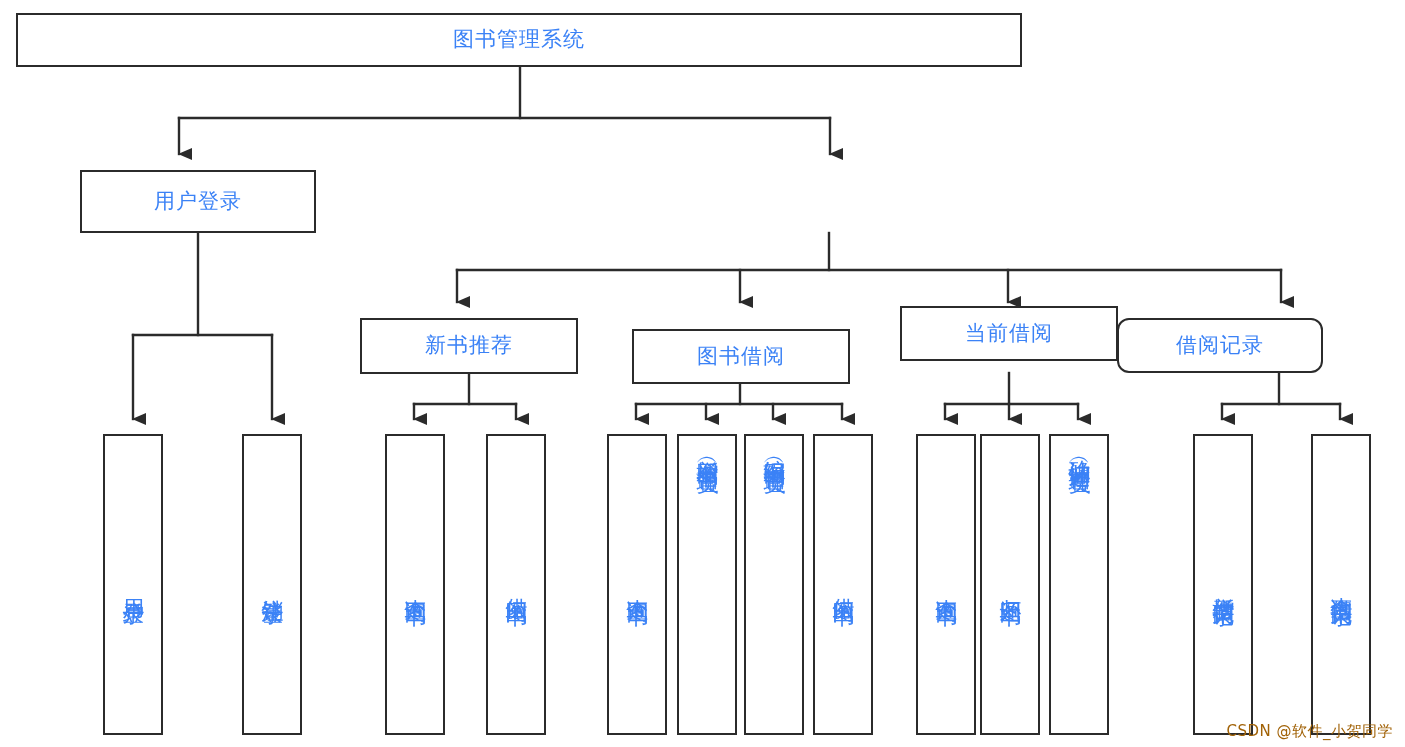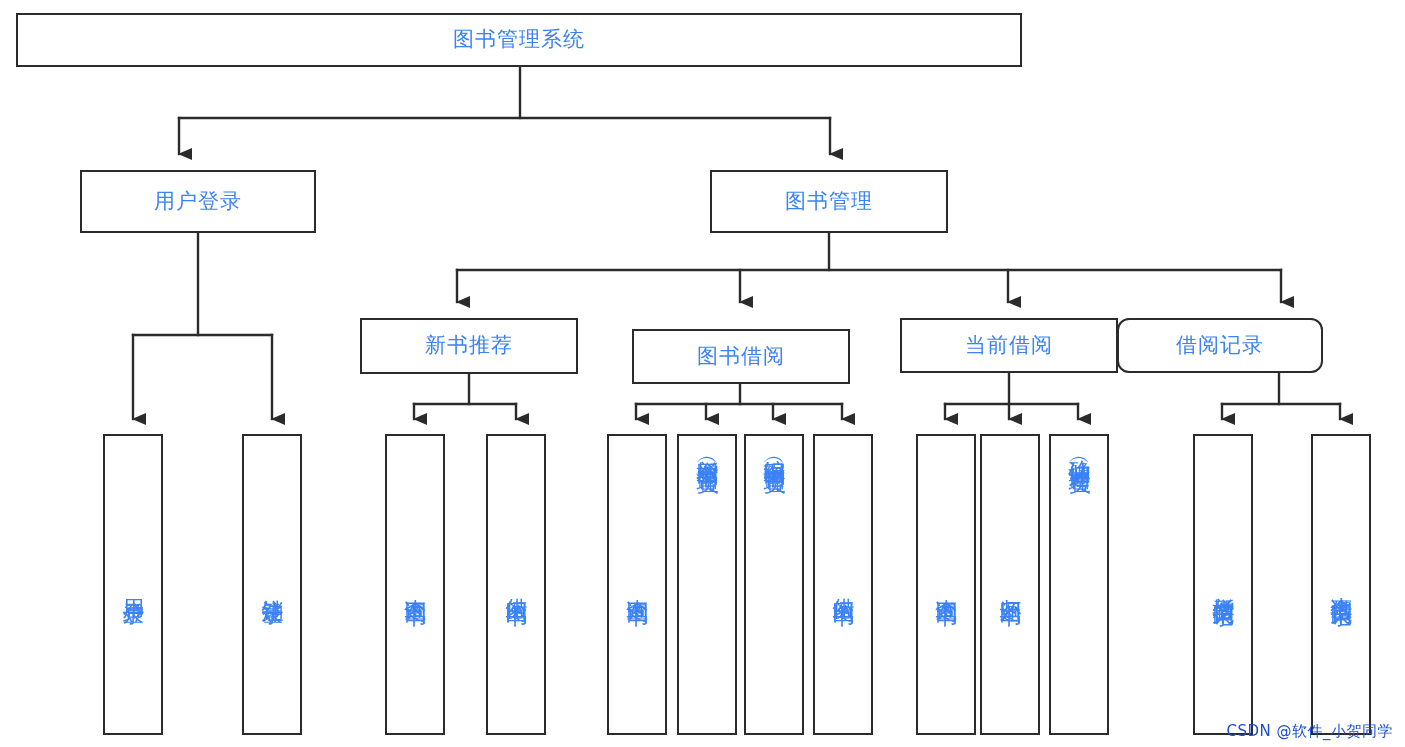"图书管理" div.node { html: <div> <span>图书管理</span> </div> -> none }
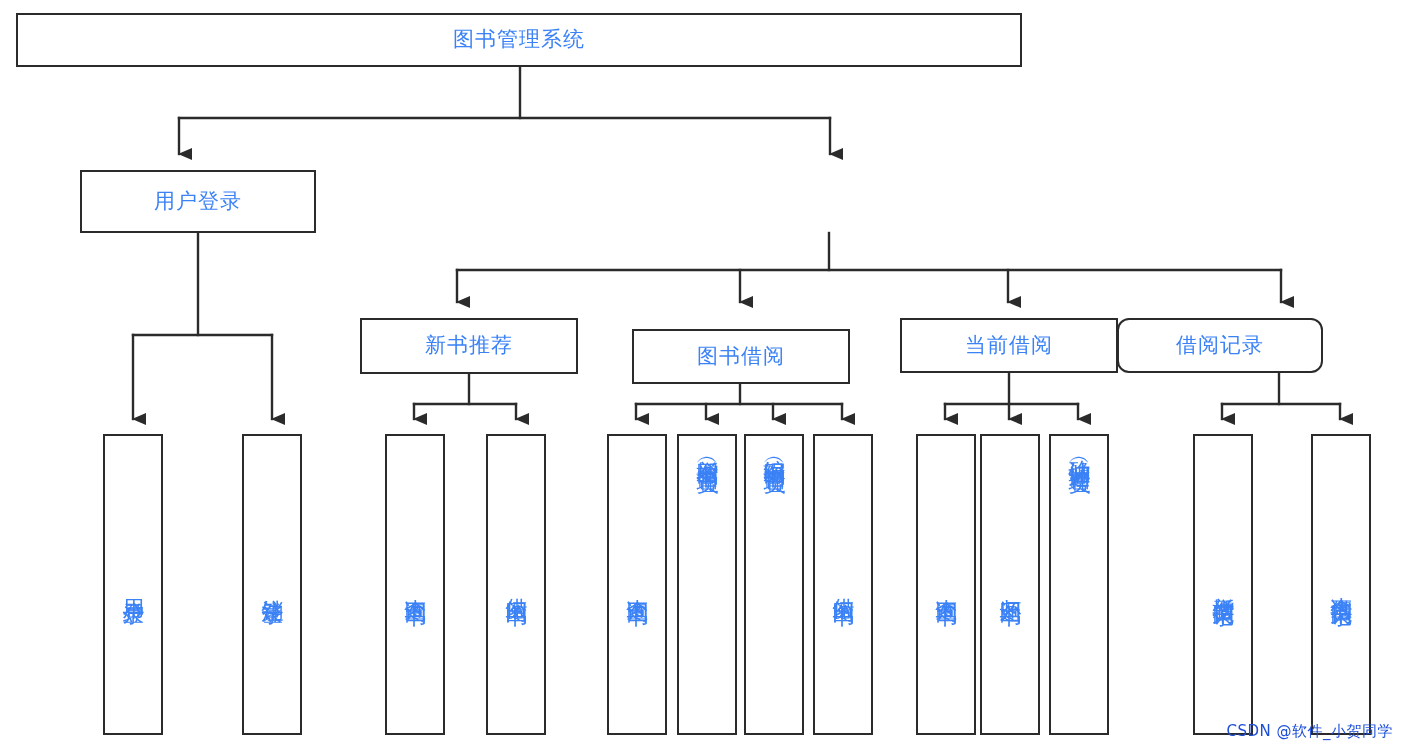"当前借阅" div.node { top: 318px -> 306px }
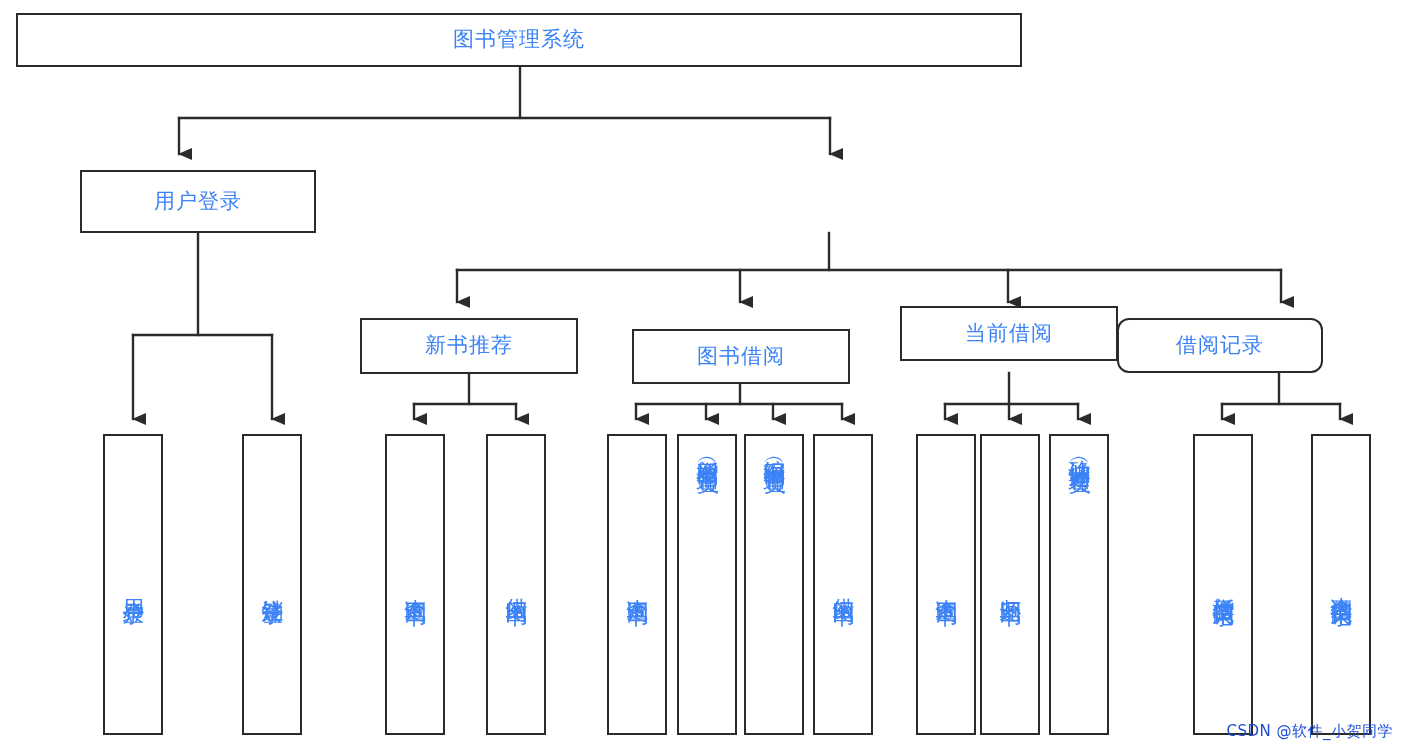"CSDN @软件_小贺同学" #watermark { color: #1d4ed8 -> #a16207 }
